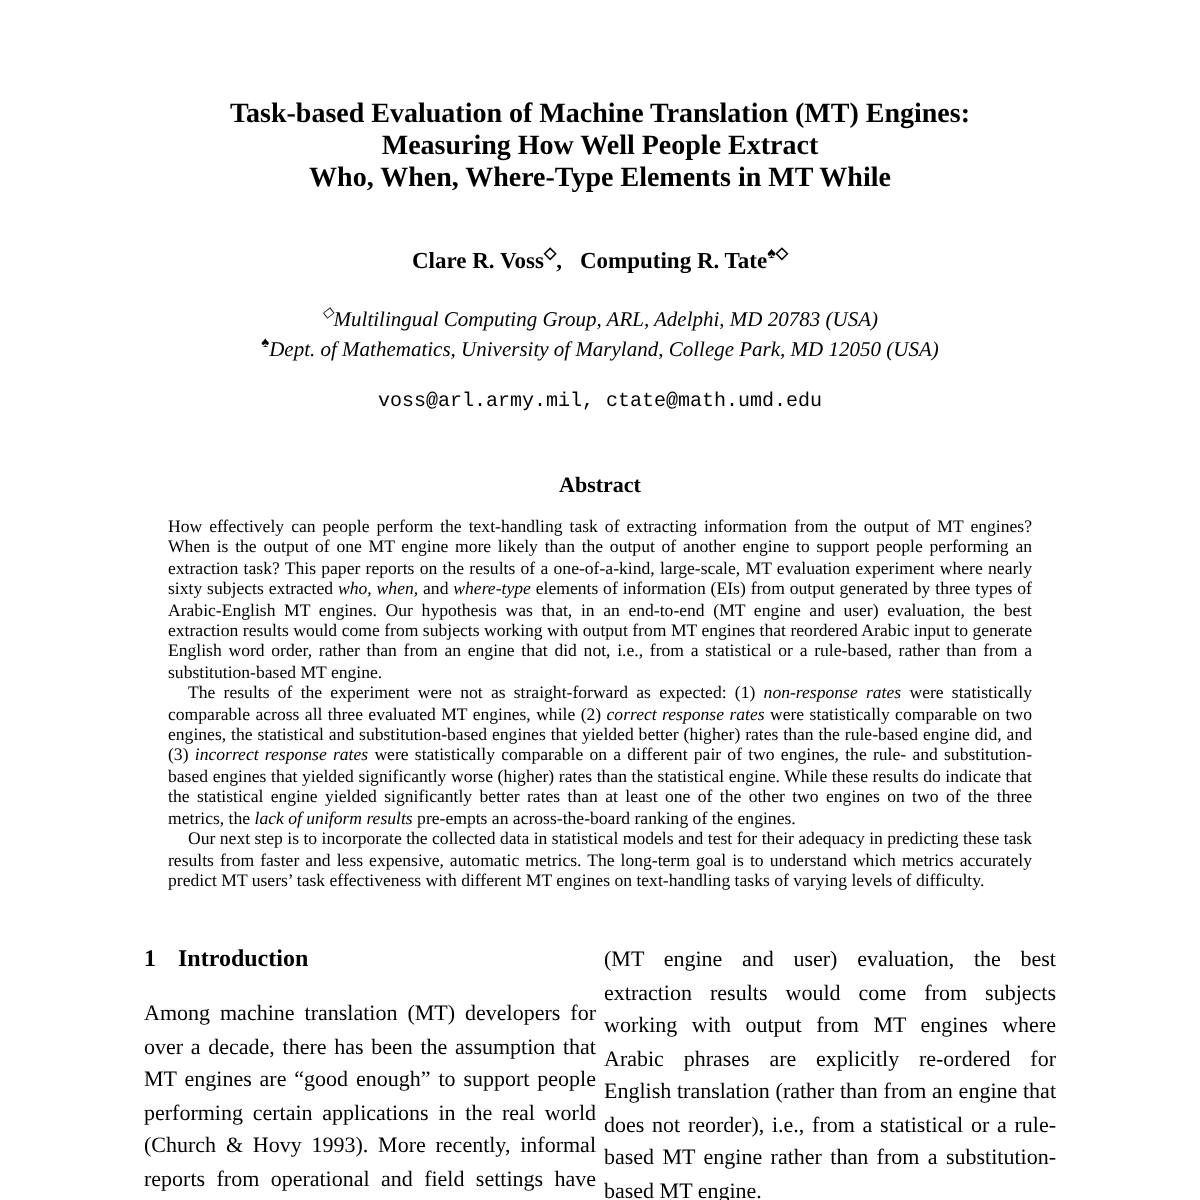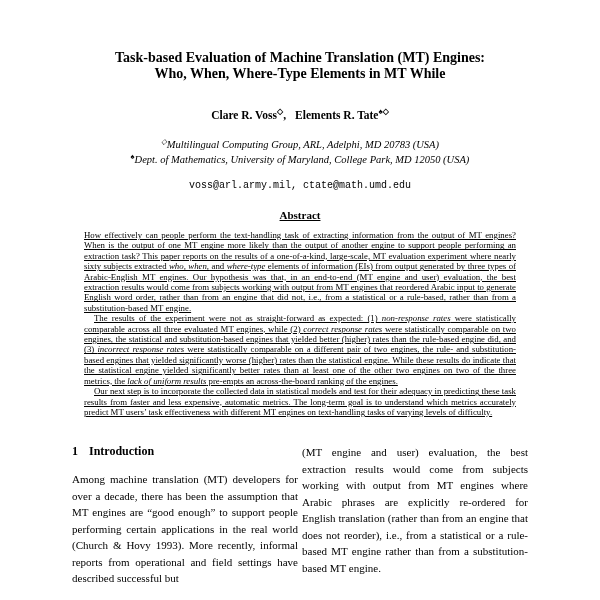"Measuring How Well People Extract" span.title-line { html: none -> <span>Measuring How Well People Extract</span> }
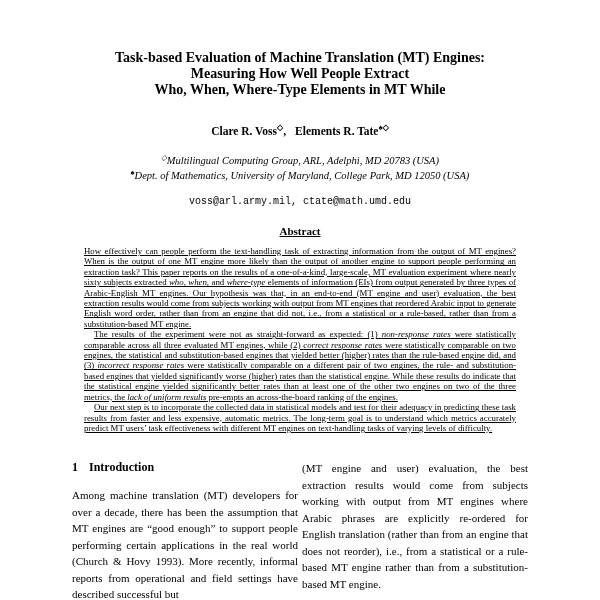"Elements R. Tate" span.a2 { text: Elements -> Computing }
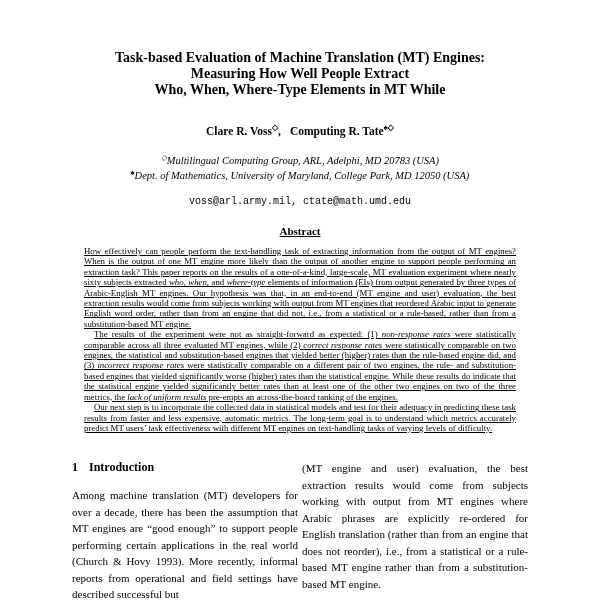"Abstract" .abstract { margin: 16px auto 0 auto -> 28px auto 0 auto; text-decoration: underline -> none }
